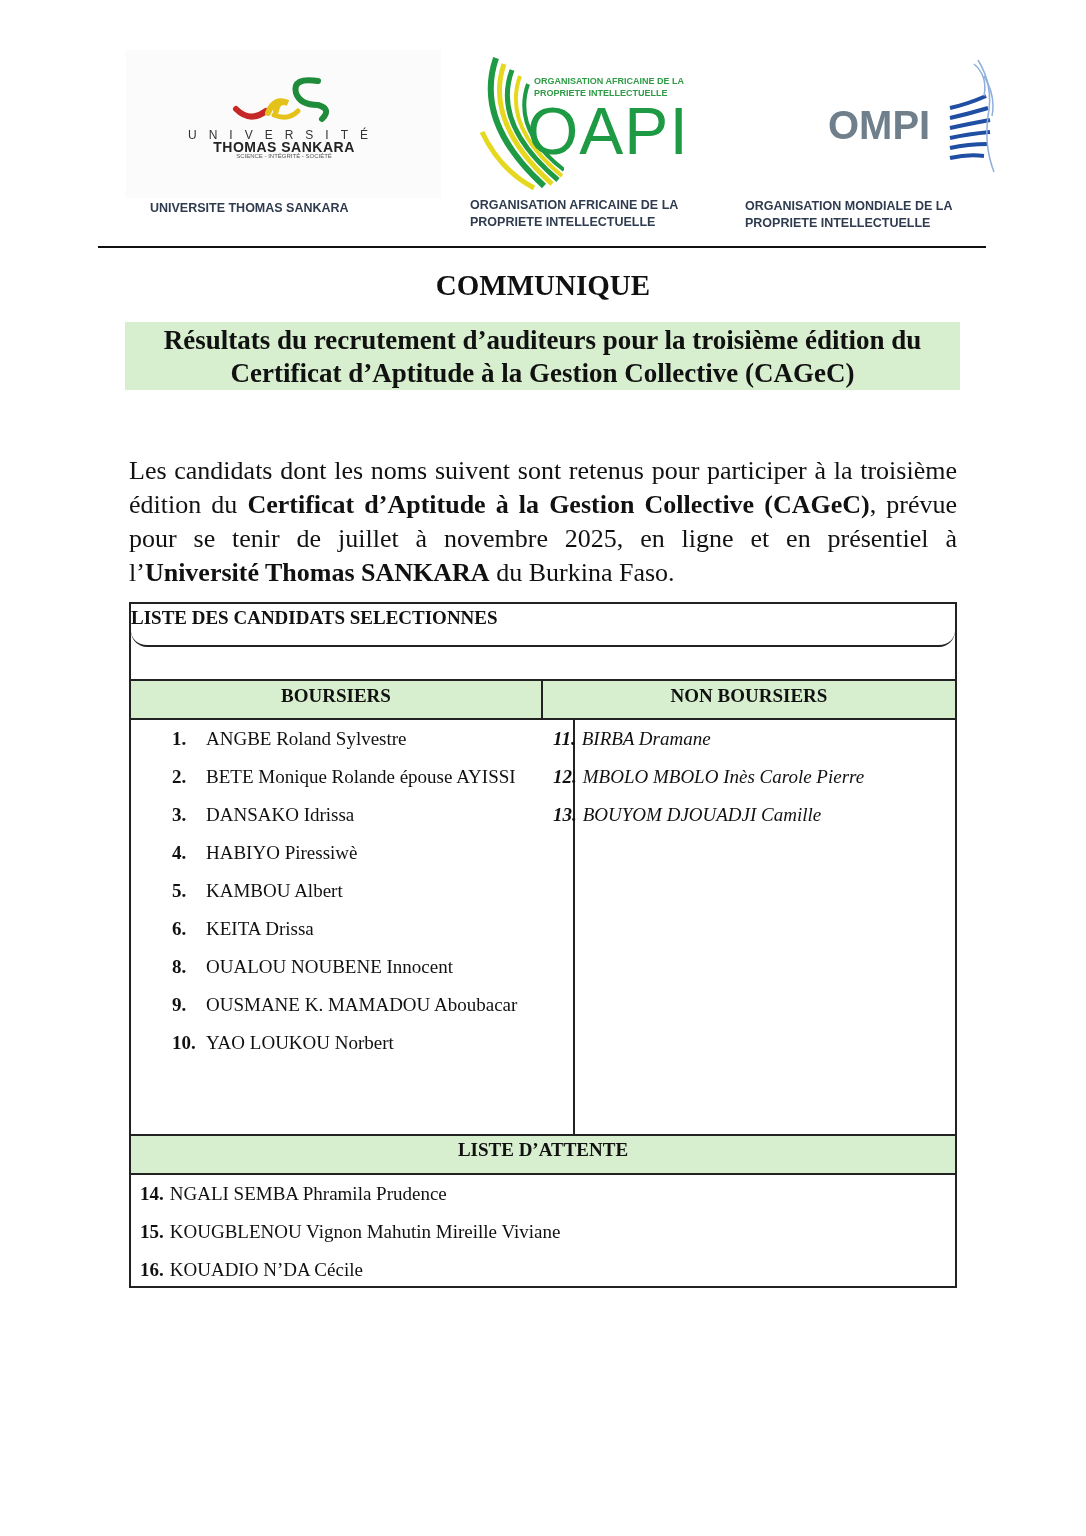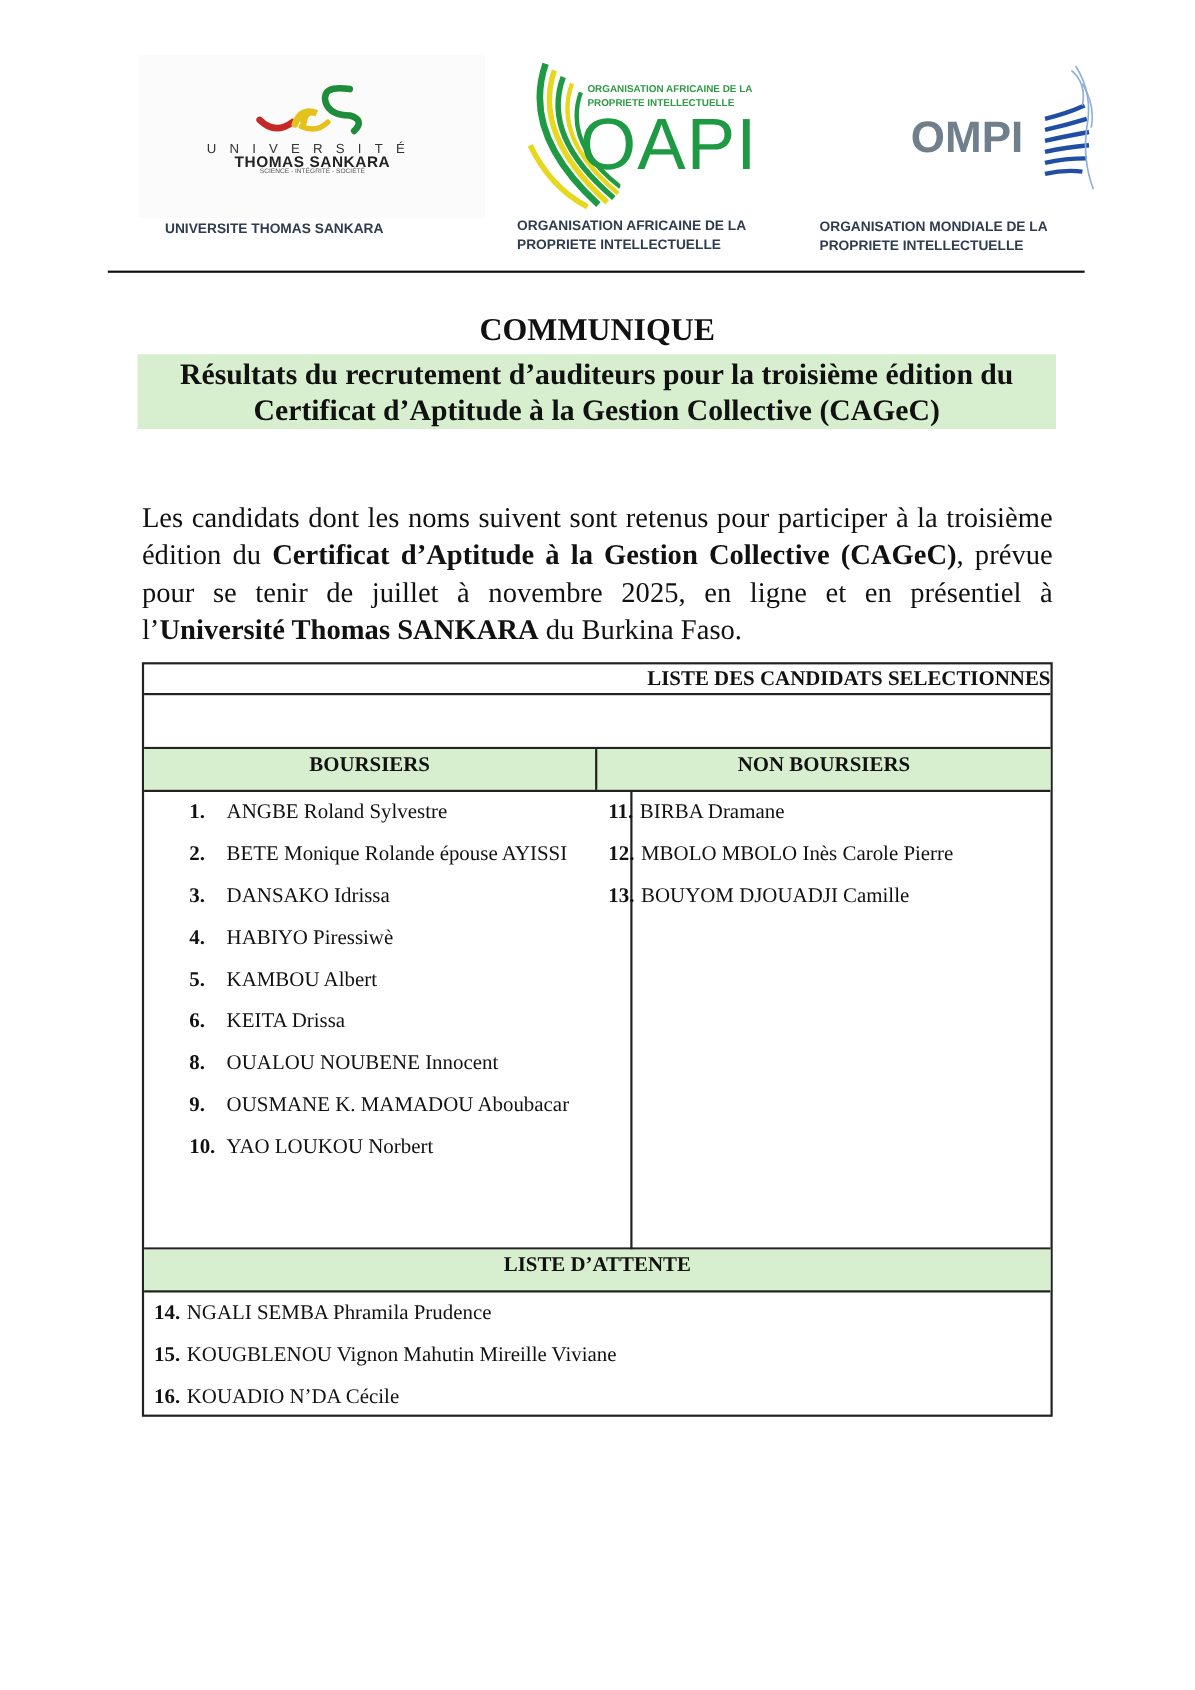"COMMUNIQUE" .communique { top: 284px -> 269px }
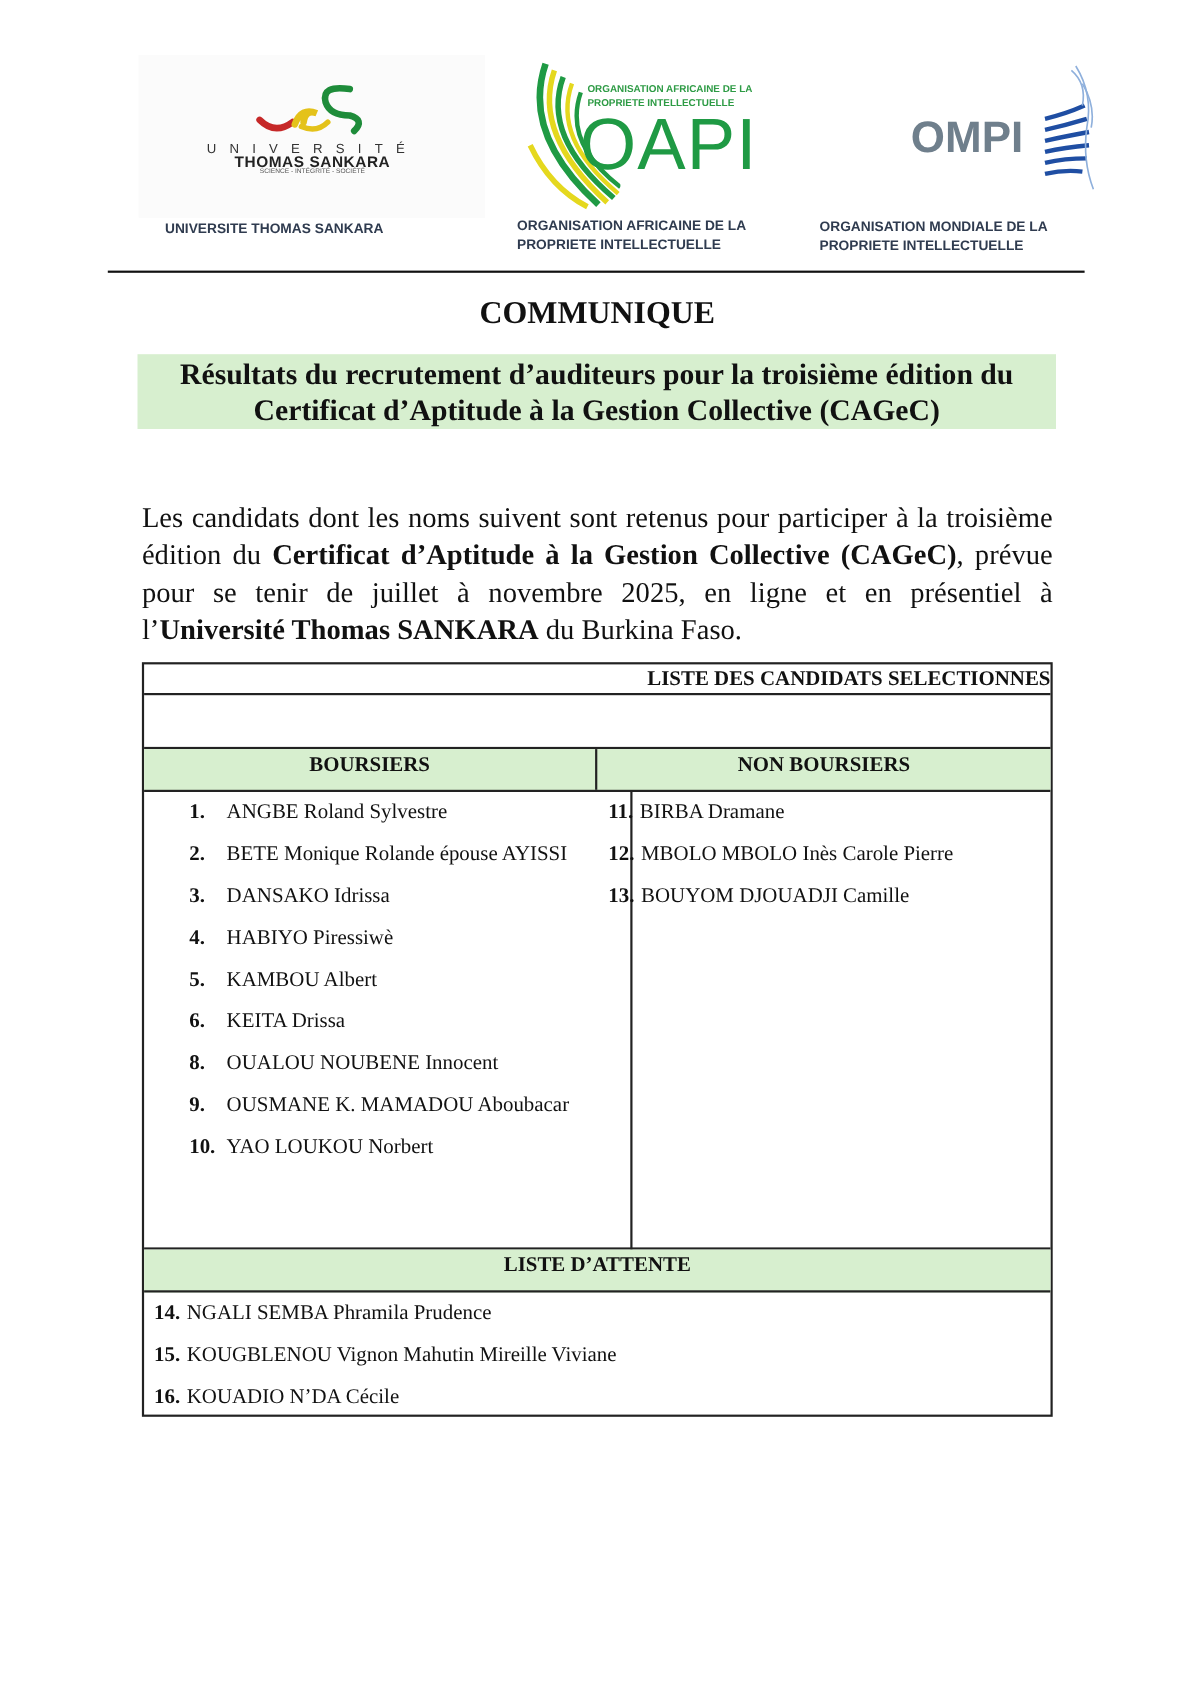"LISTE DES CANDIDATS SELECTIONNES" .r-title { border-radius: none -> 16px; height: 28px -> 43px; text-align: right -> left }
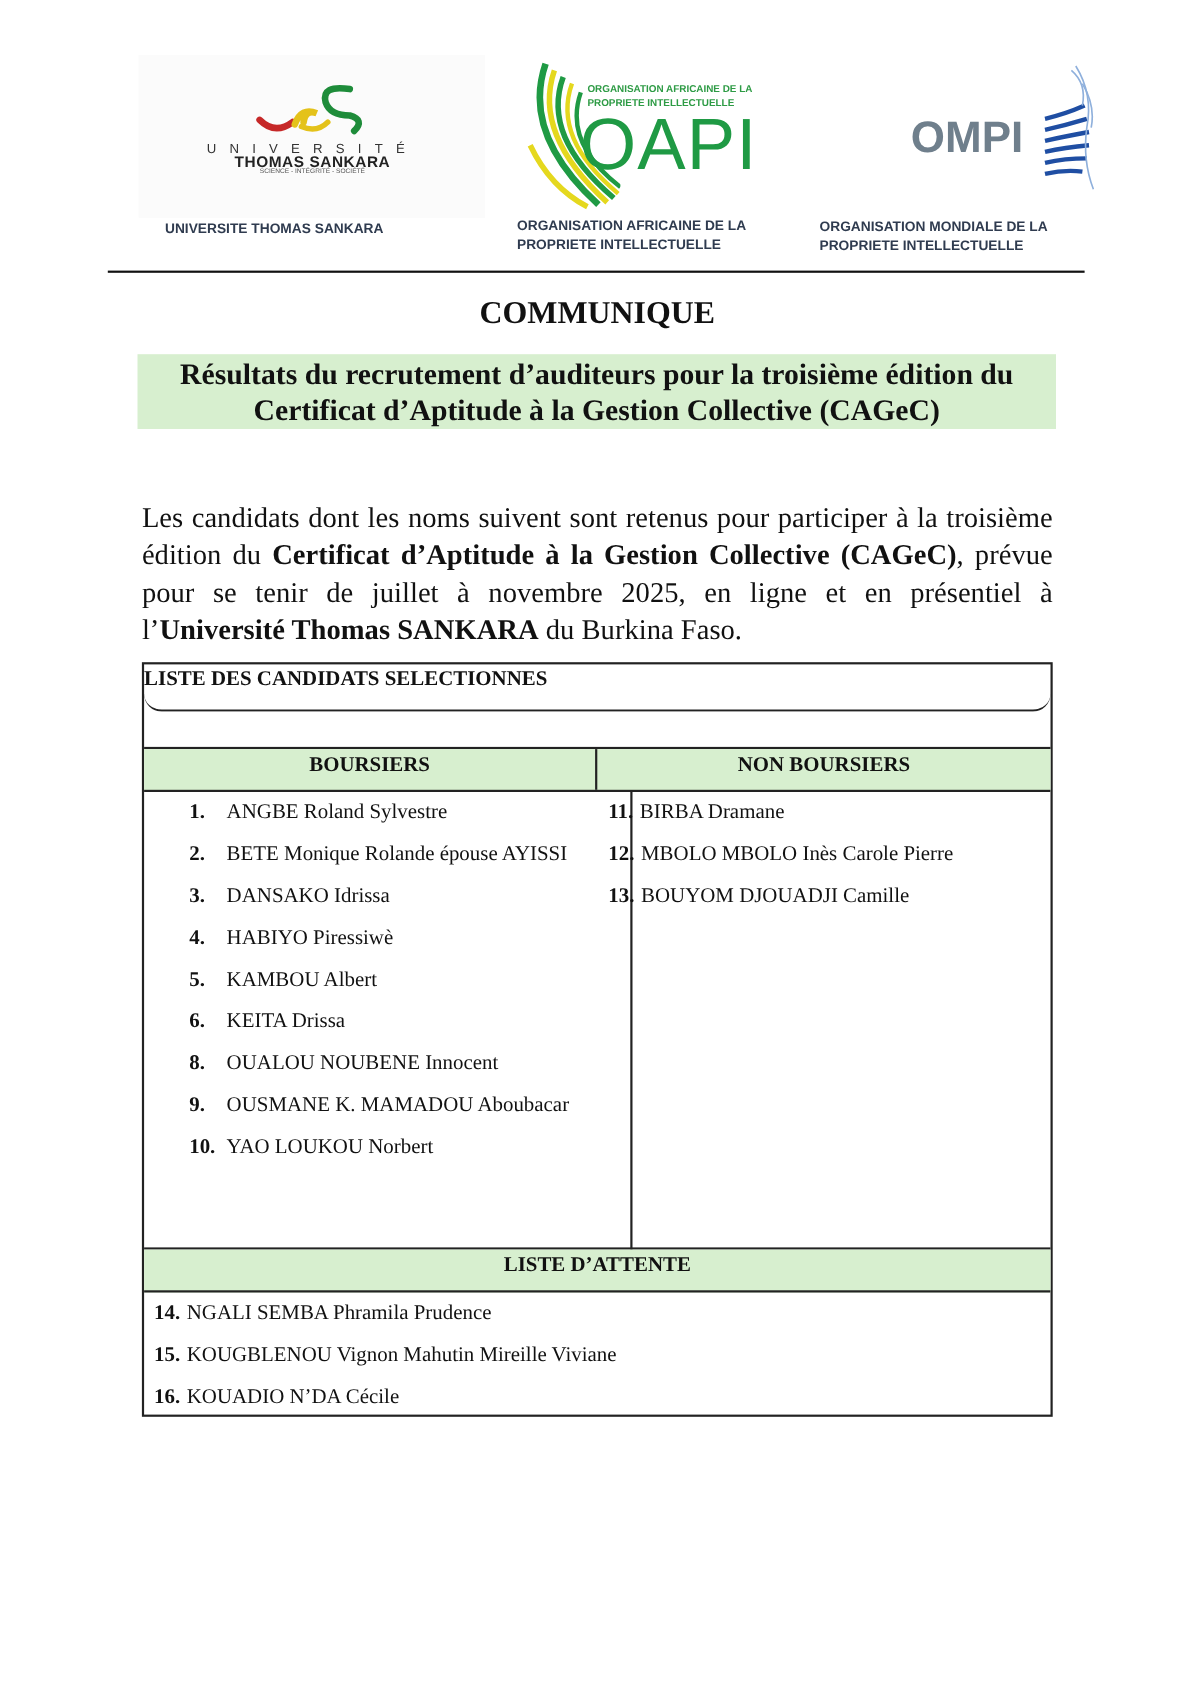"11. BIRBA Dramane" .cl-right { font-style: none -> italic }
